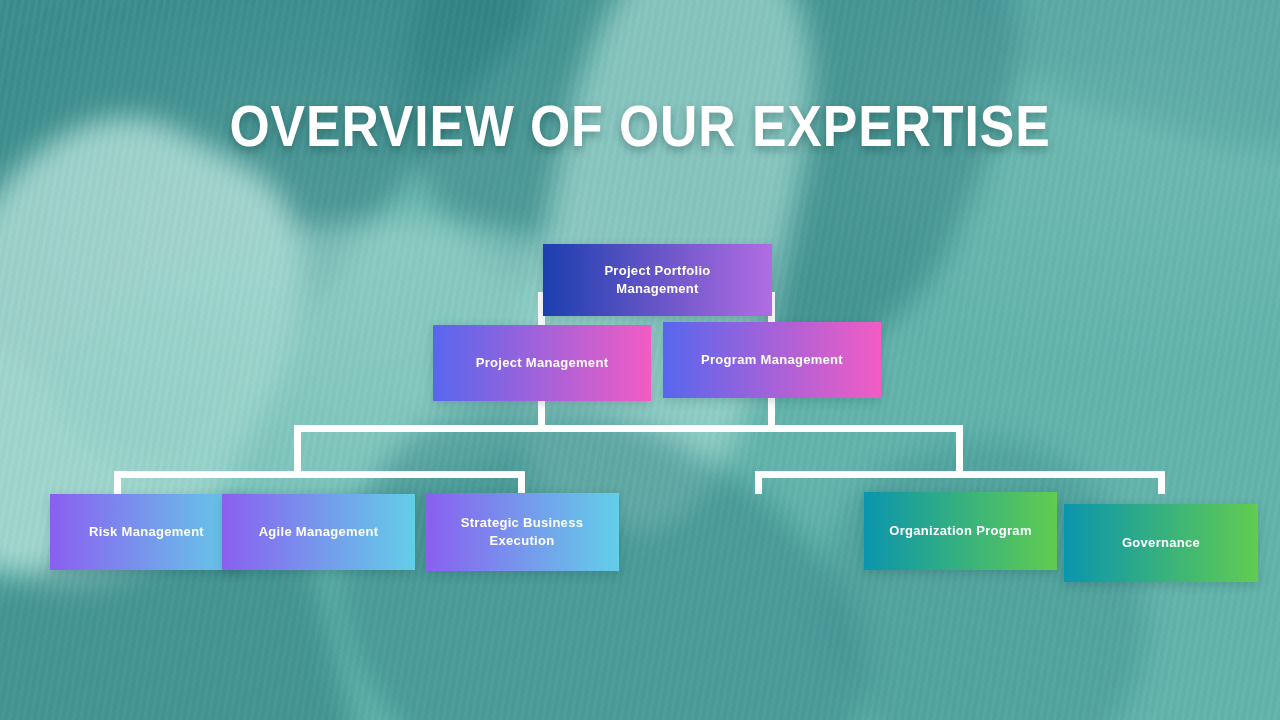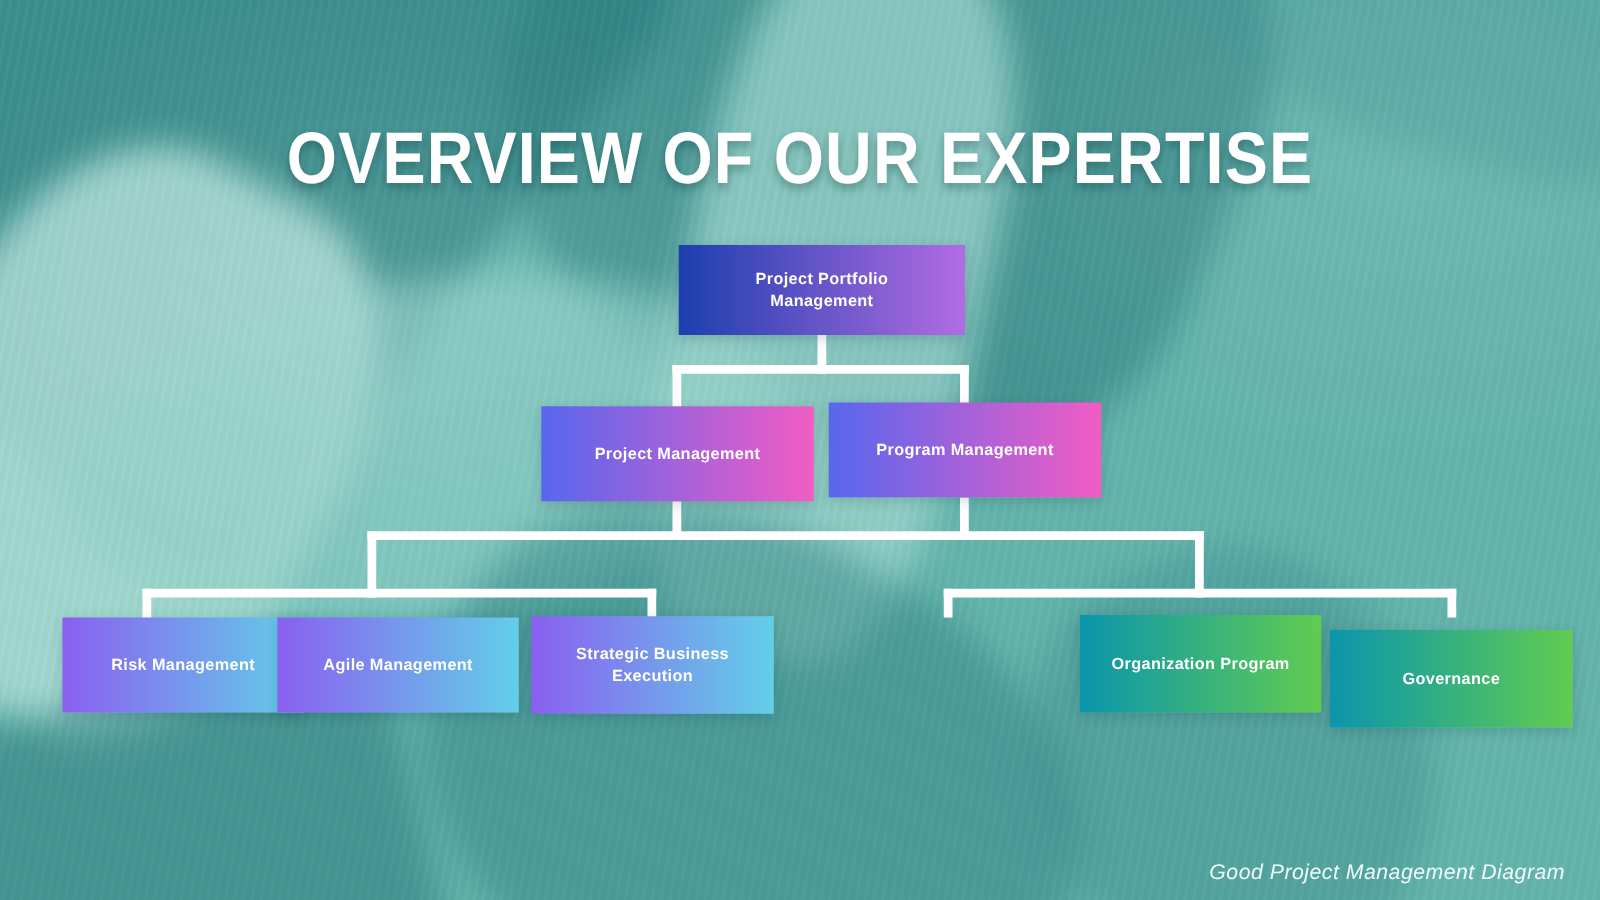"Project Portfolio Management" div.node { margin-top: none -> 48px }
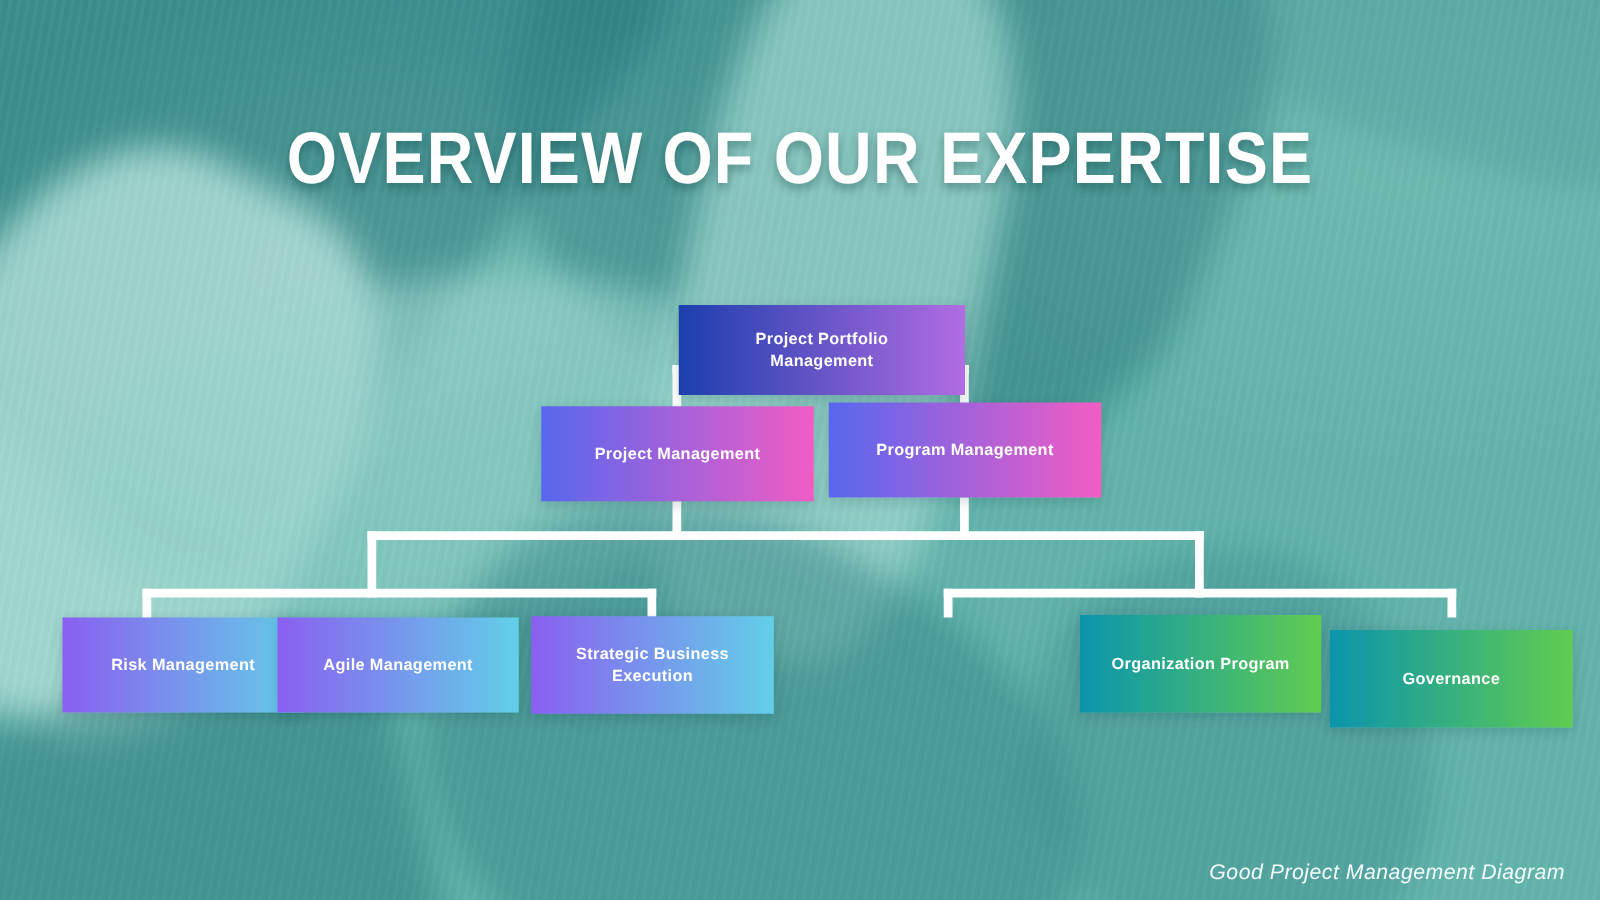"Good Project Management Diagram" div.footer { html: <div>Good Project Management Diagram</div> -> none }
